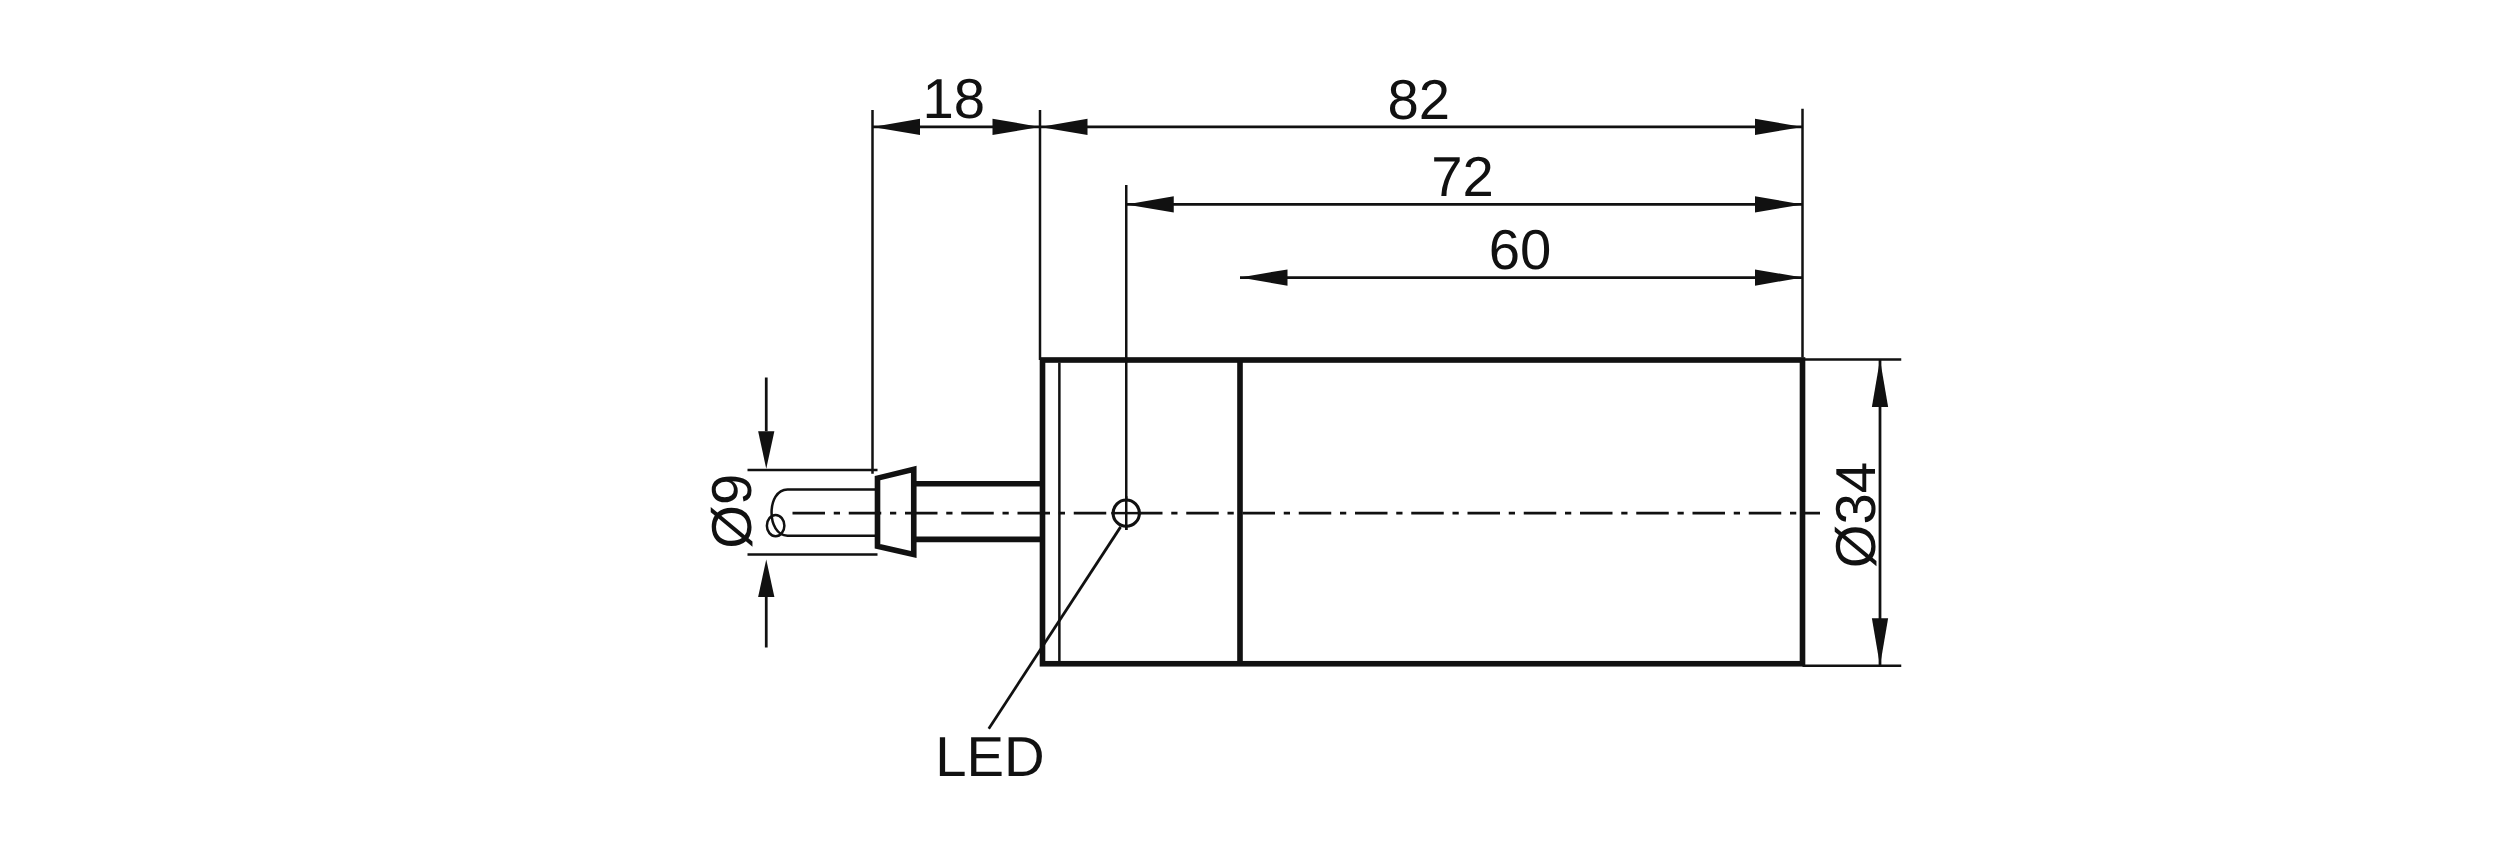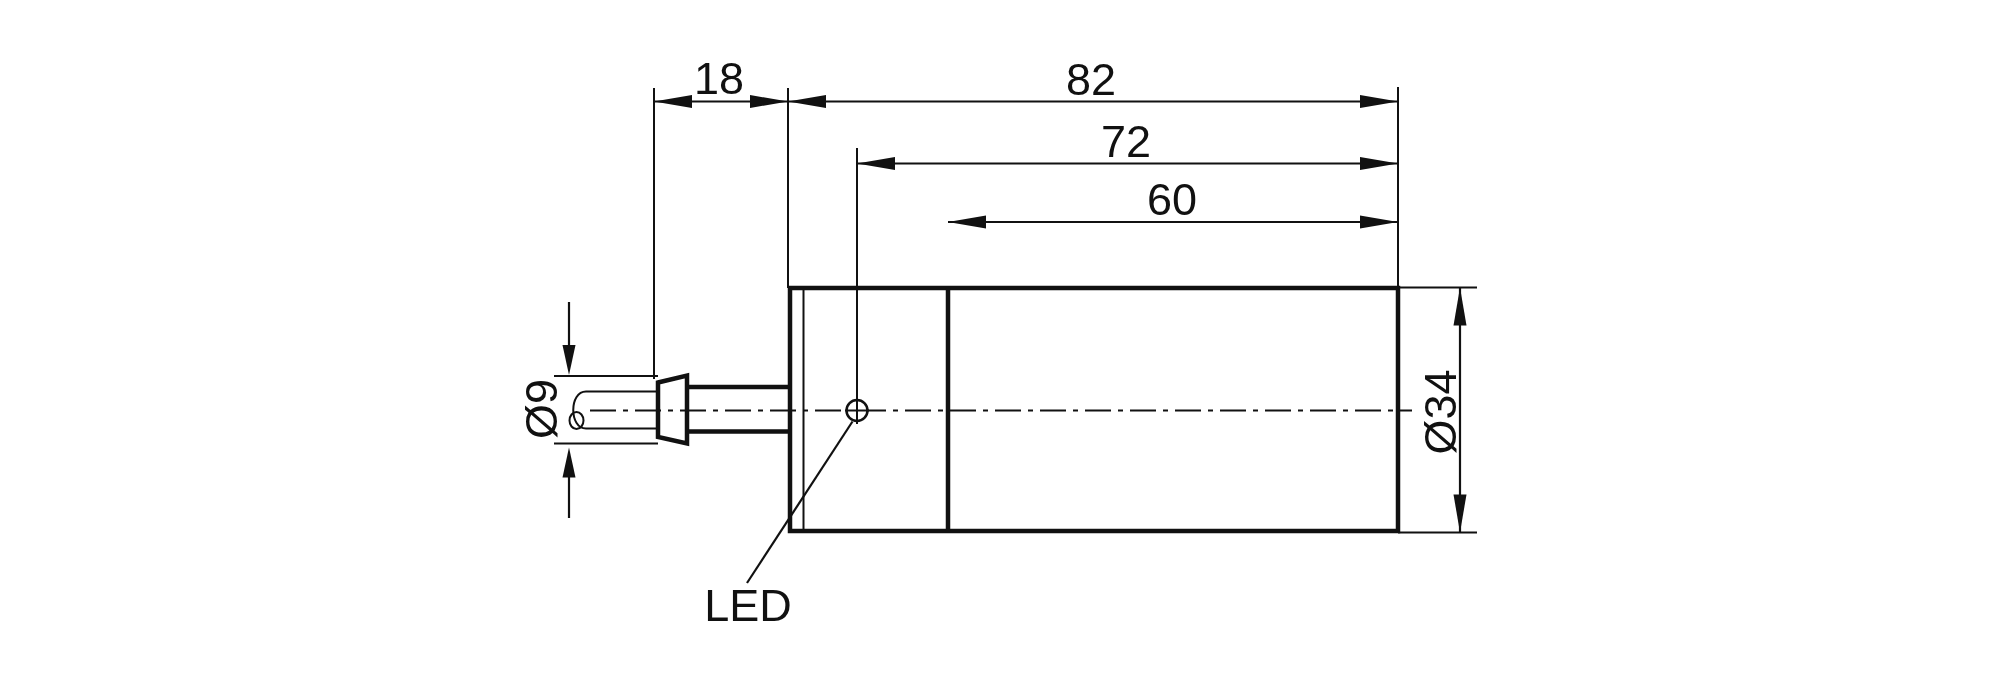"18" .stage { padding-left: none -> 44px }
